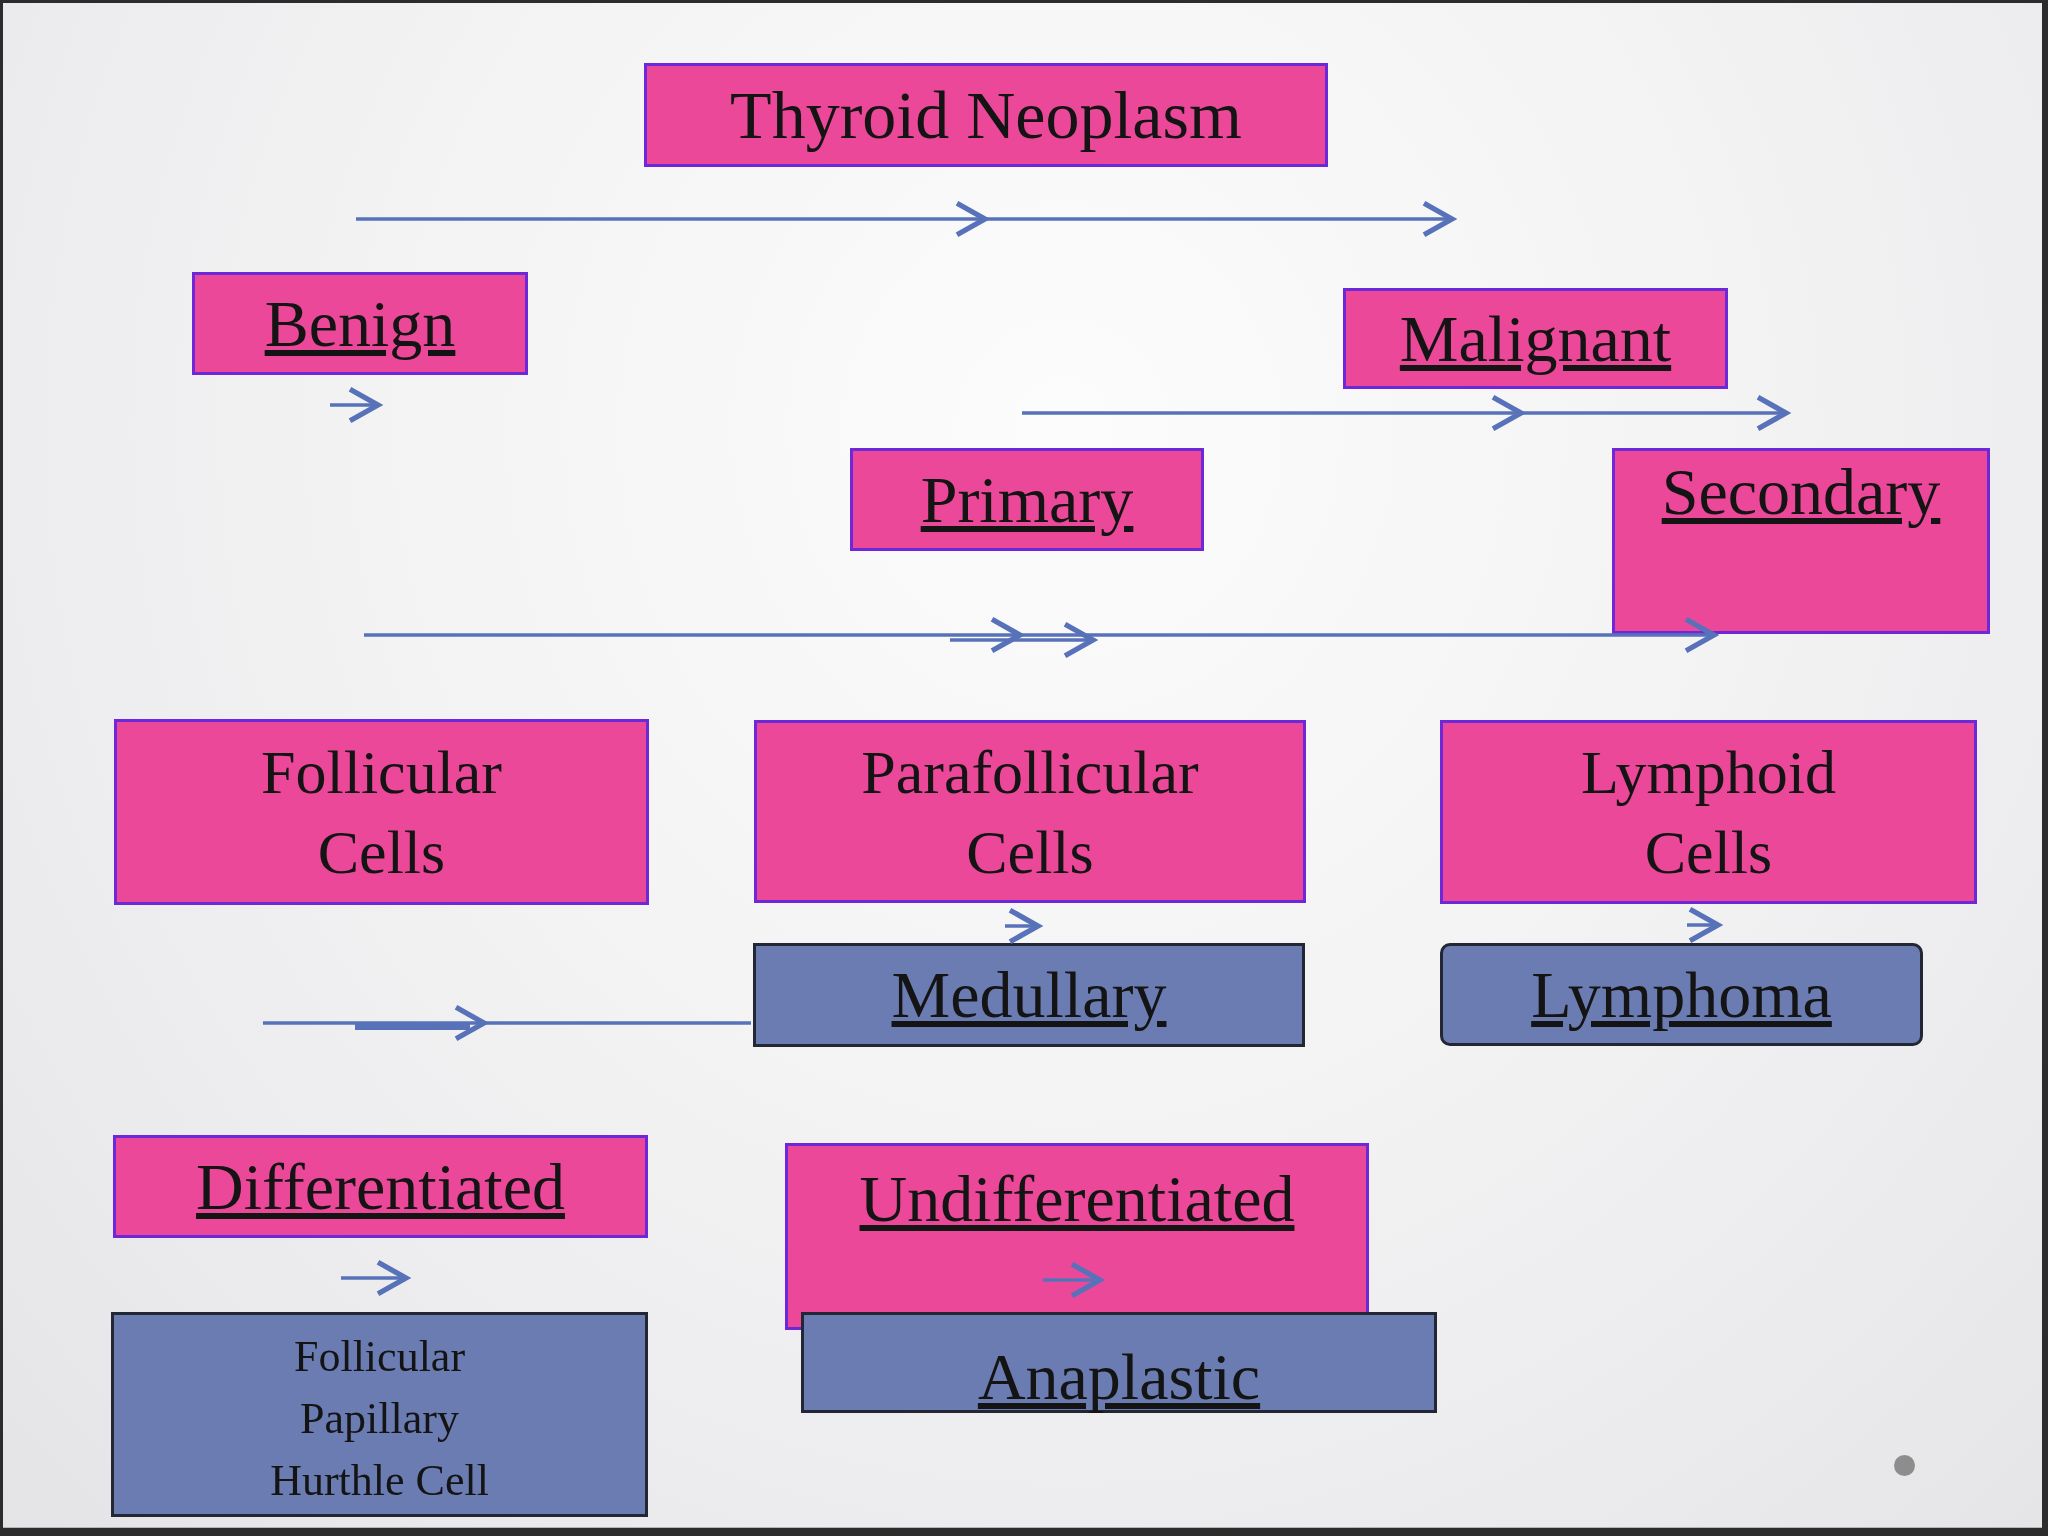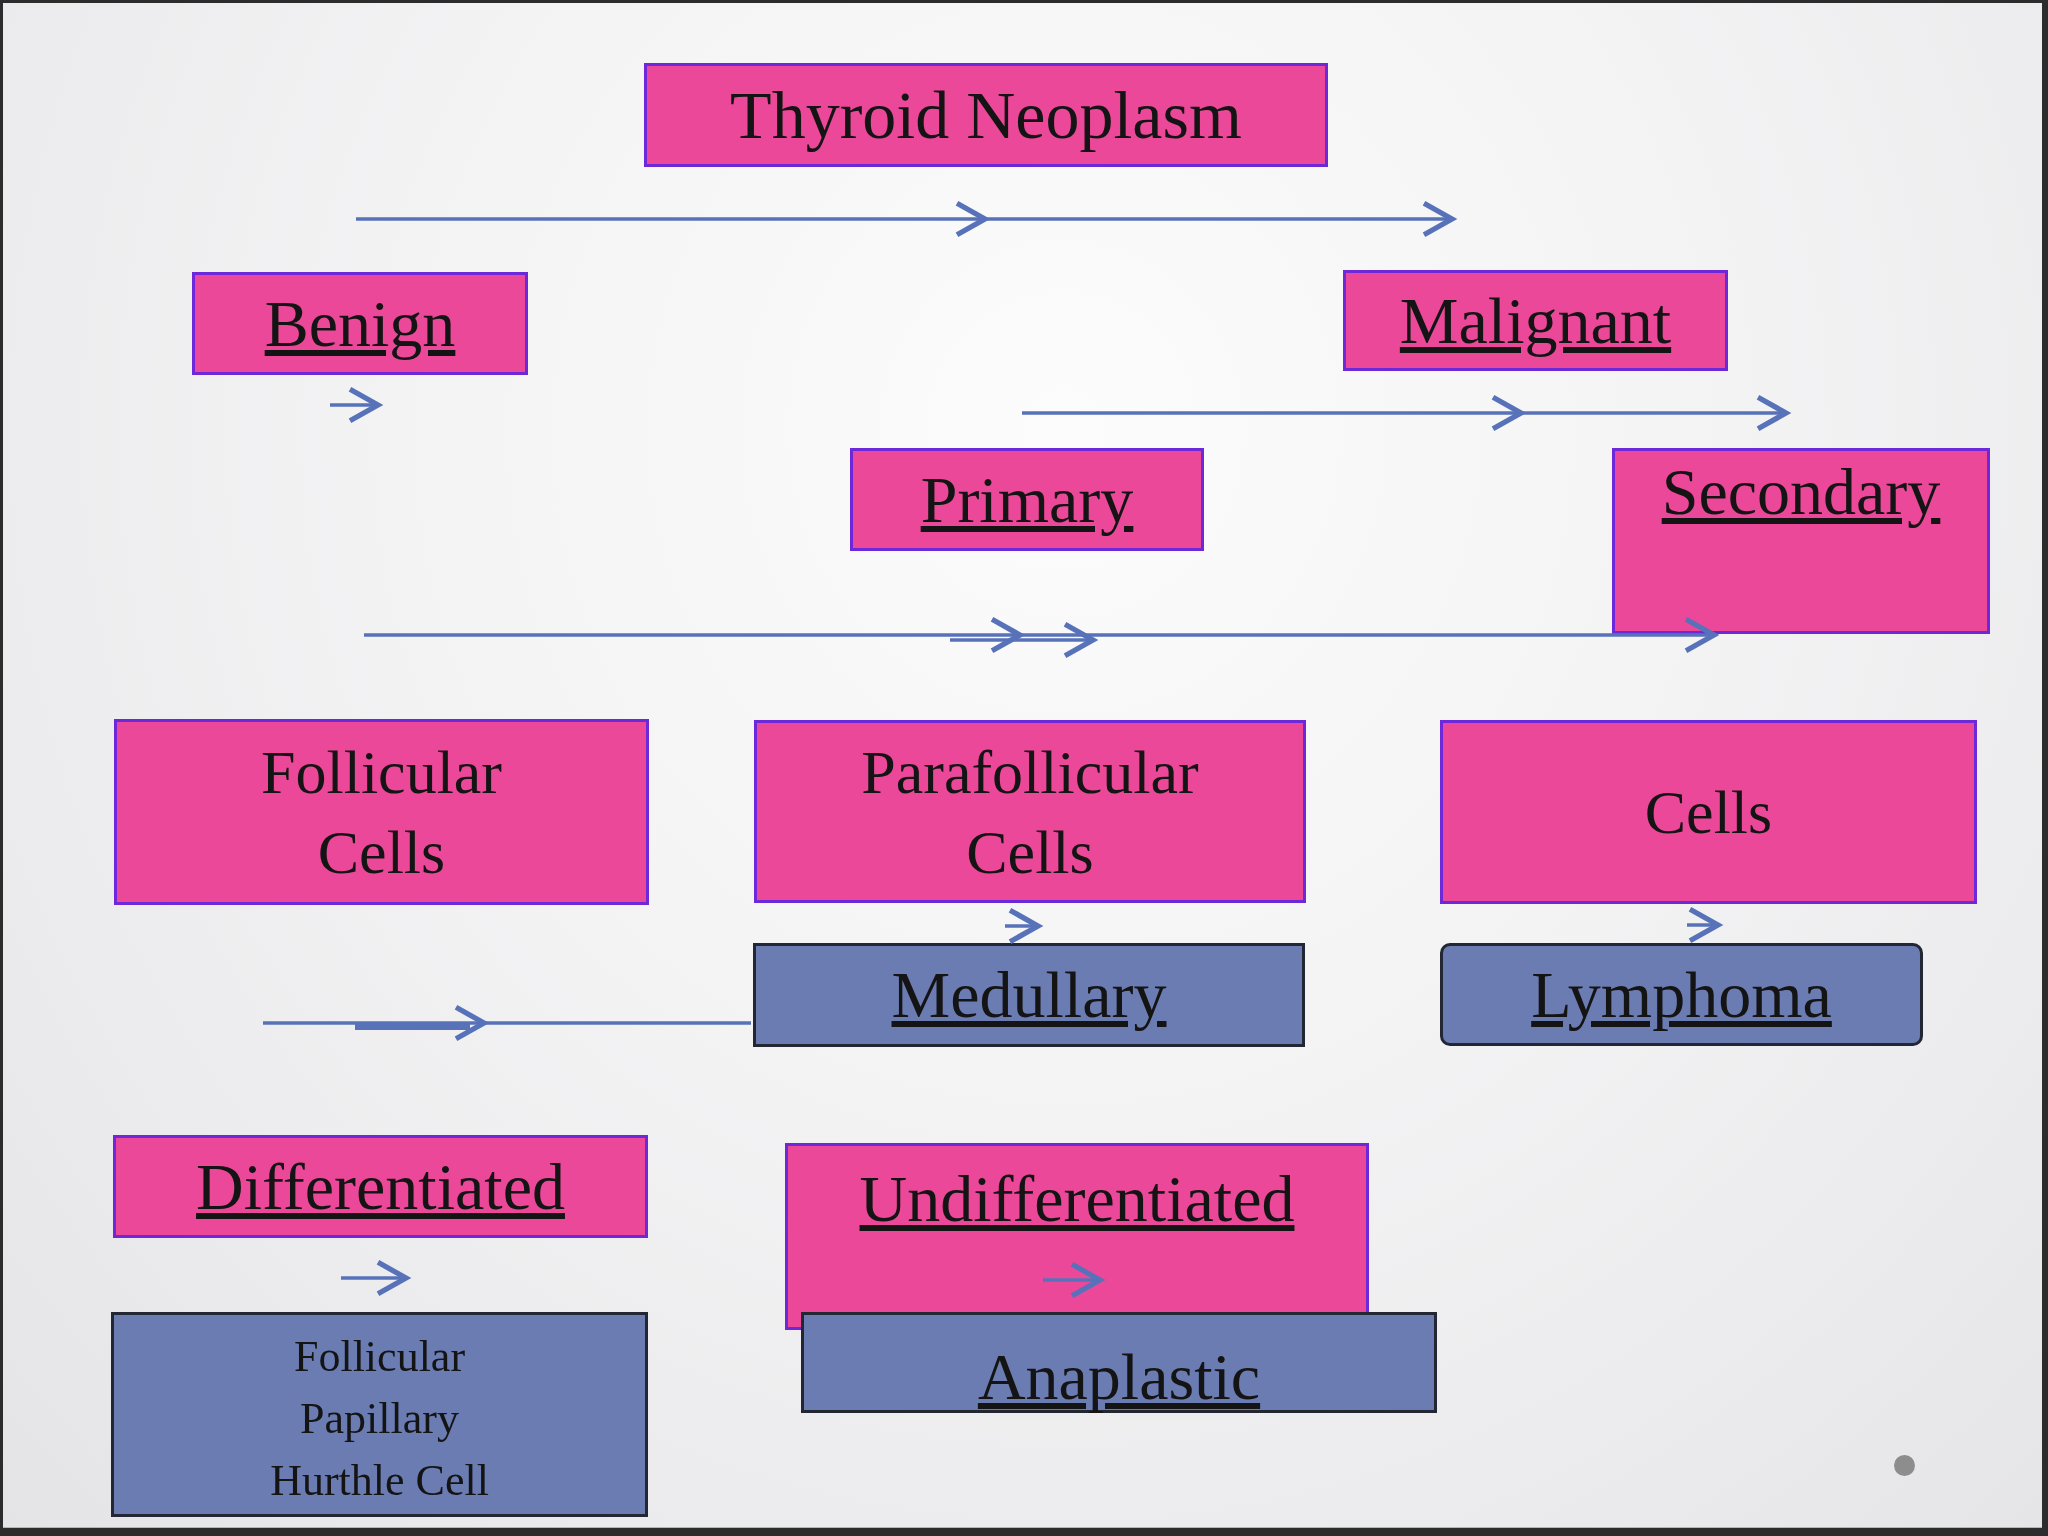"Malignant" div.box { top: 270px -> 288px }
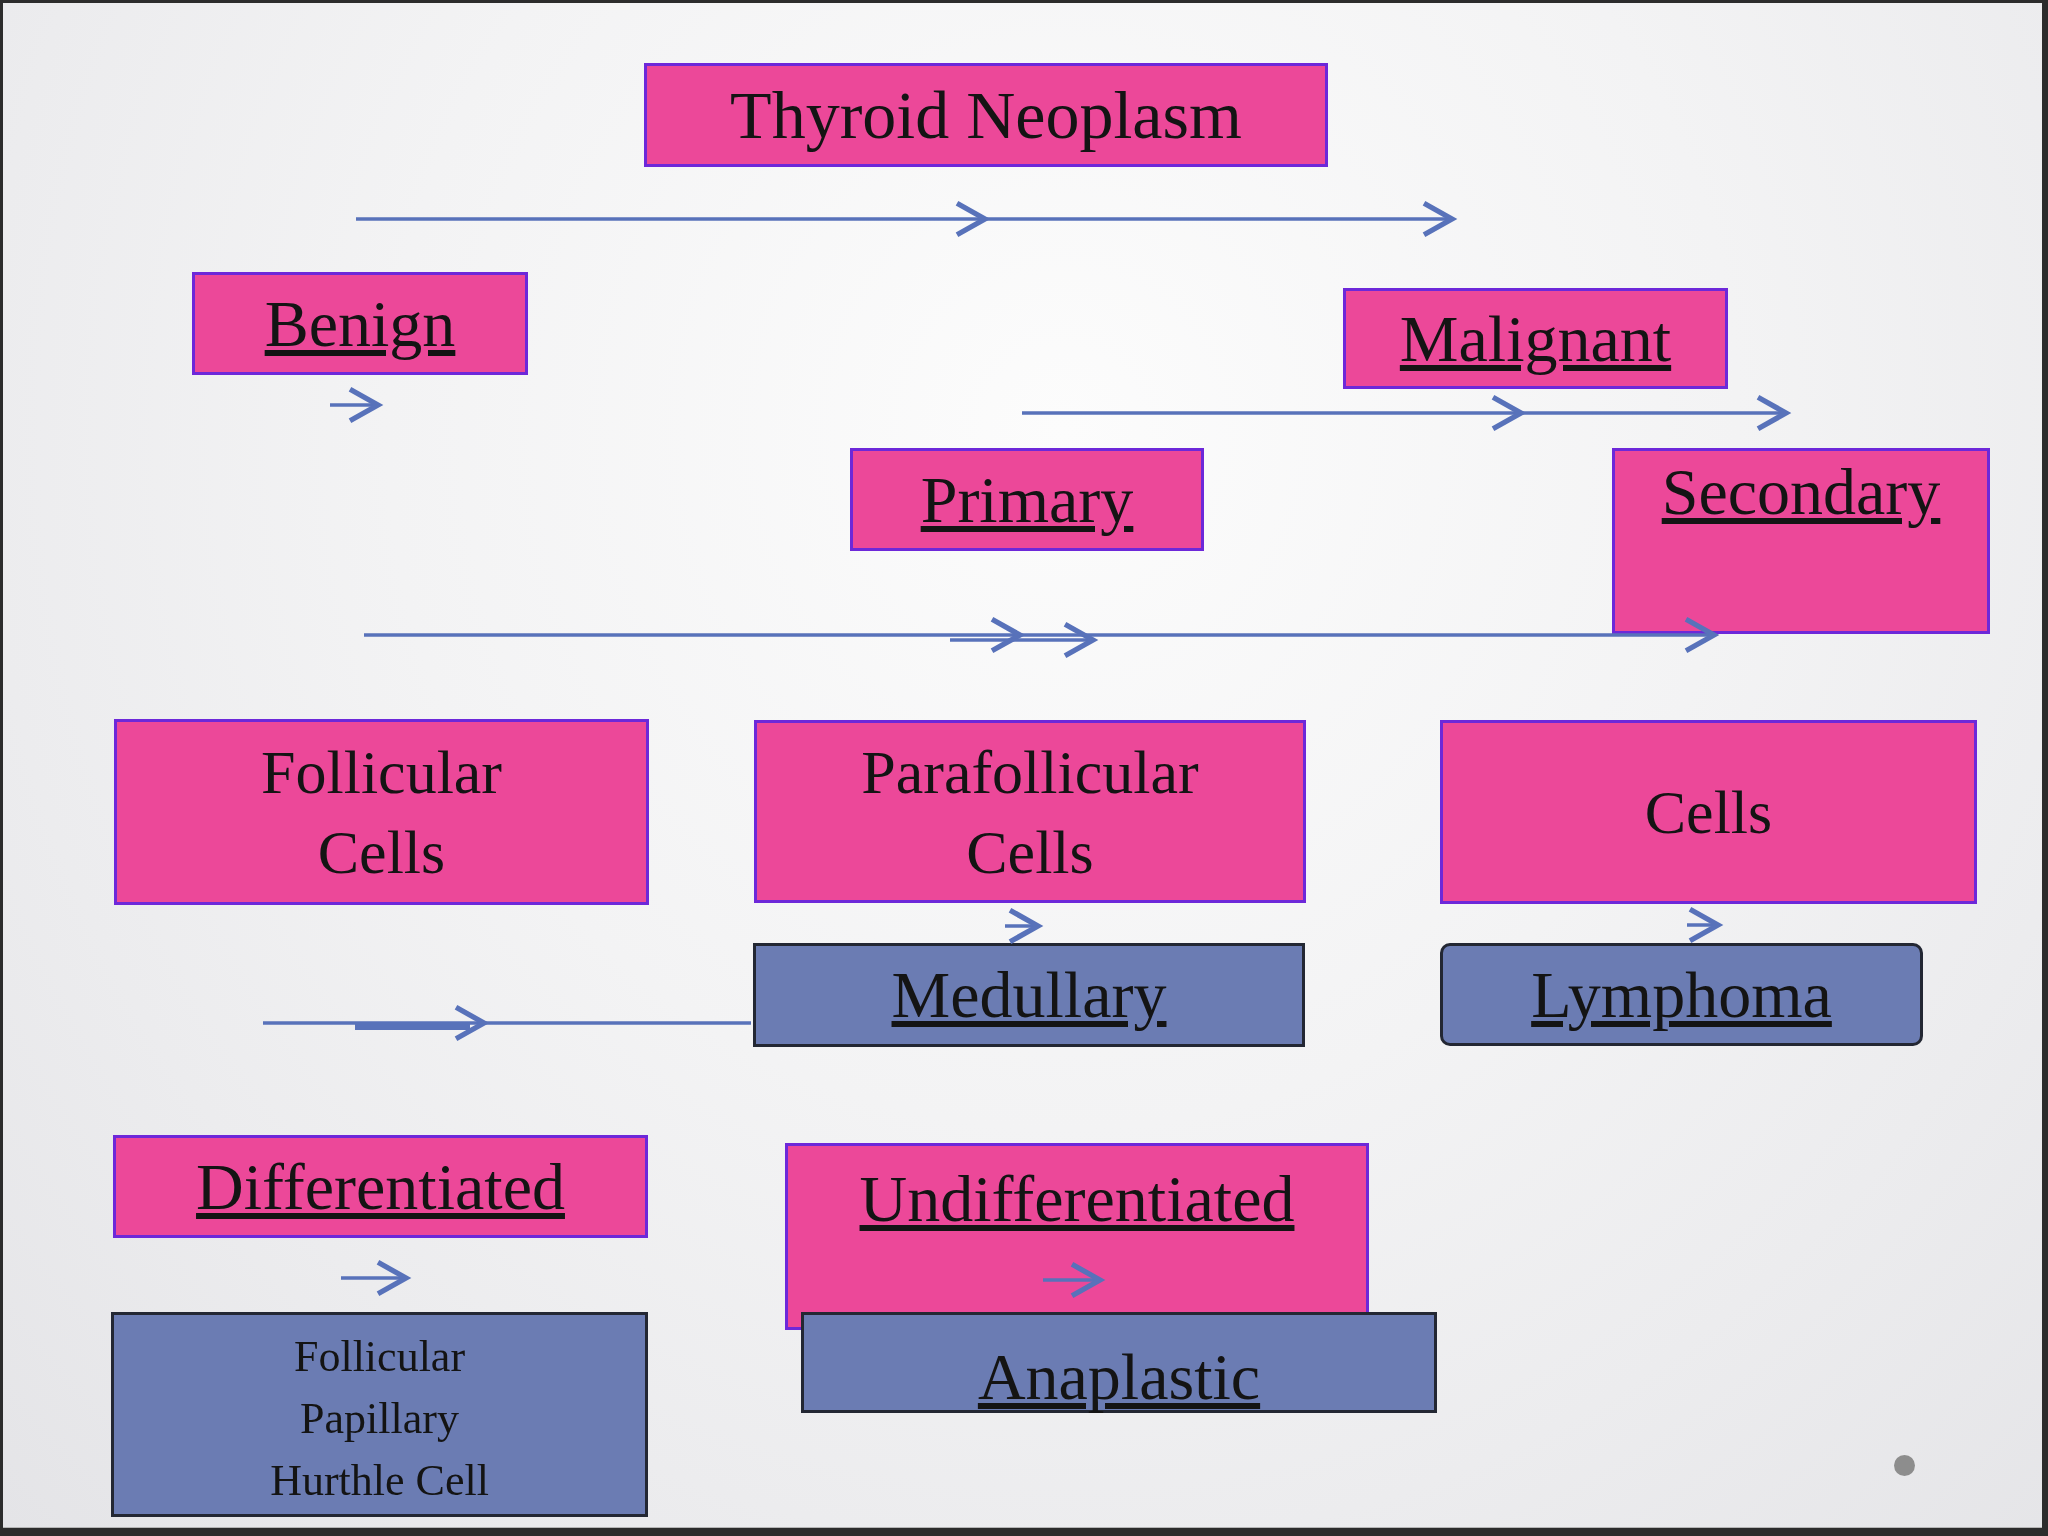"Lymphoid" span.lbl { html: none -> <span>Lymphoid</span> }
